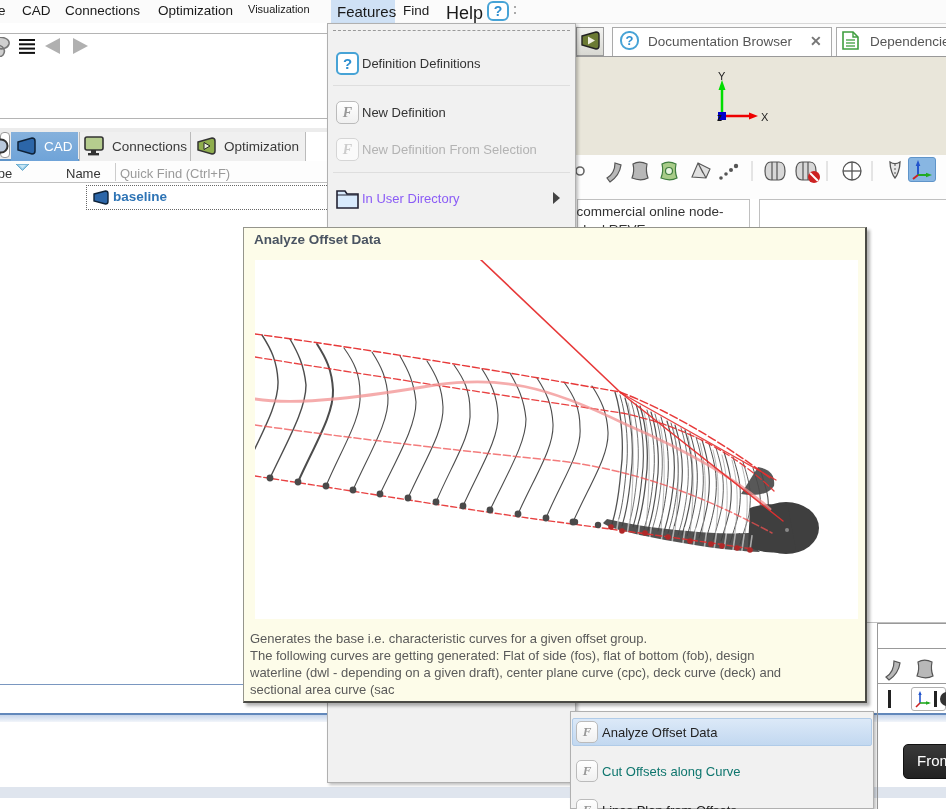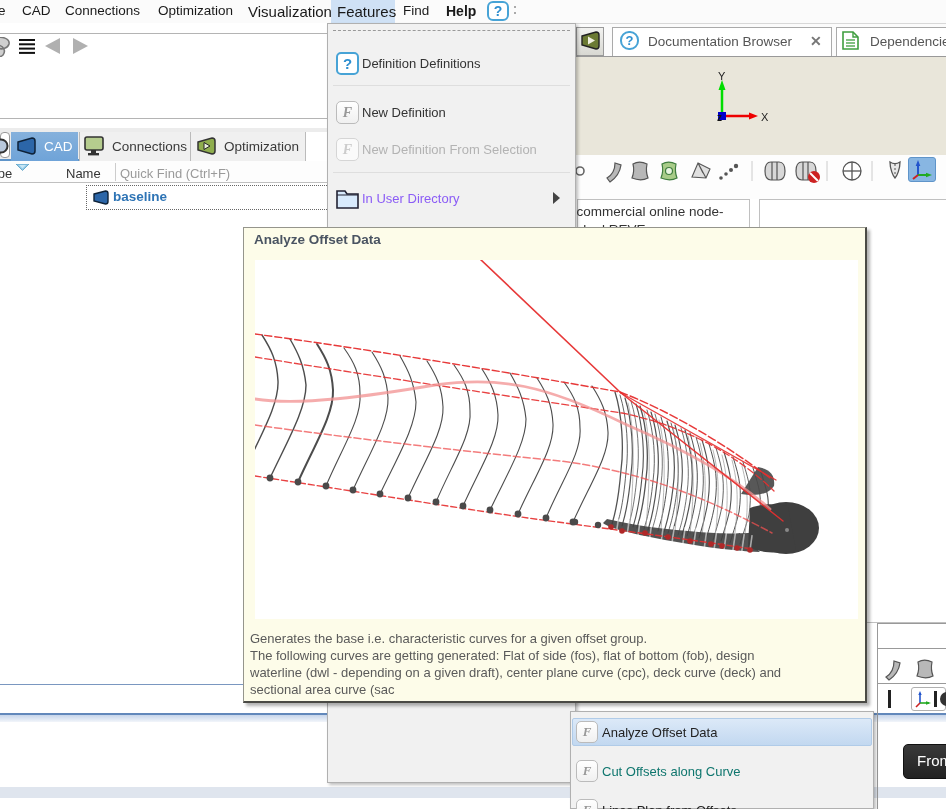"Visualization" div.abs { font-size: 15px -> 11px }
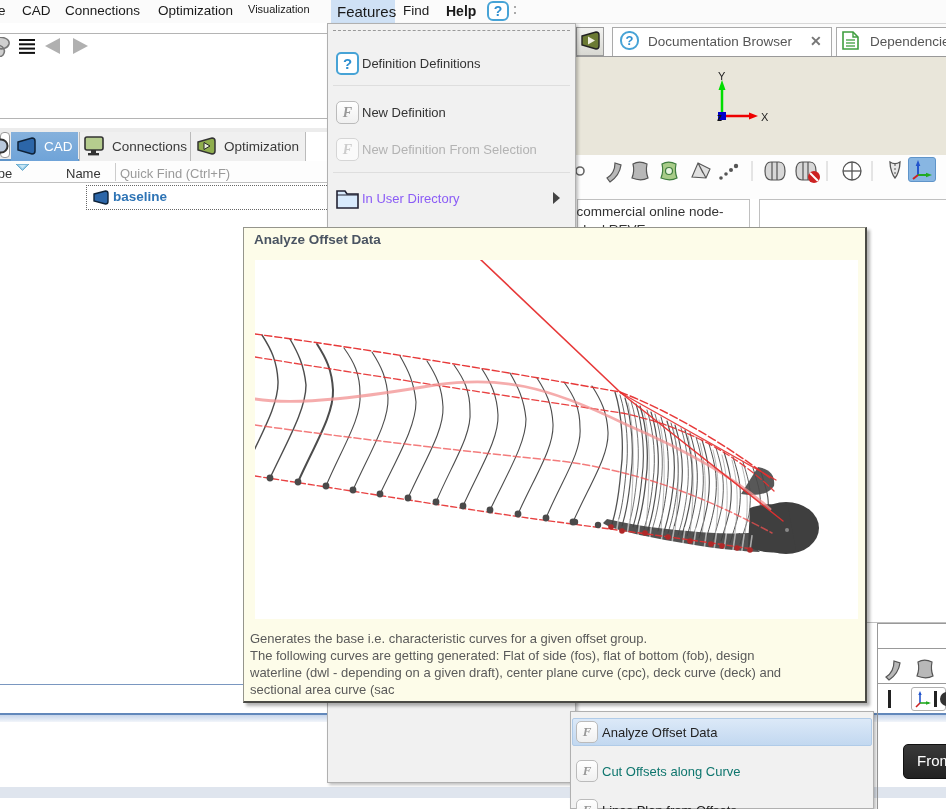"Help" div.abs { font-size: 14px -> 18px; font-weight: bold -> none }
